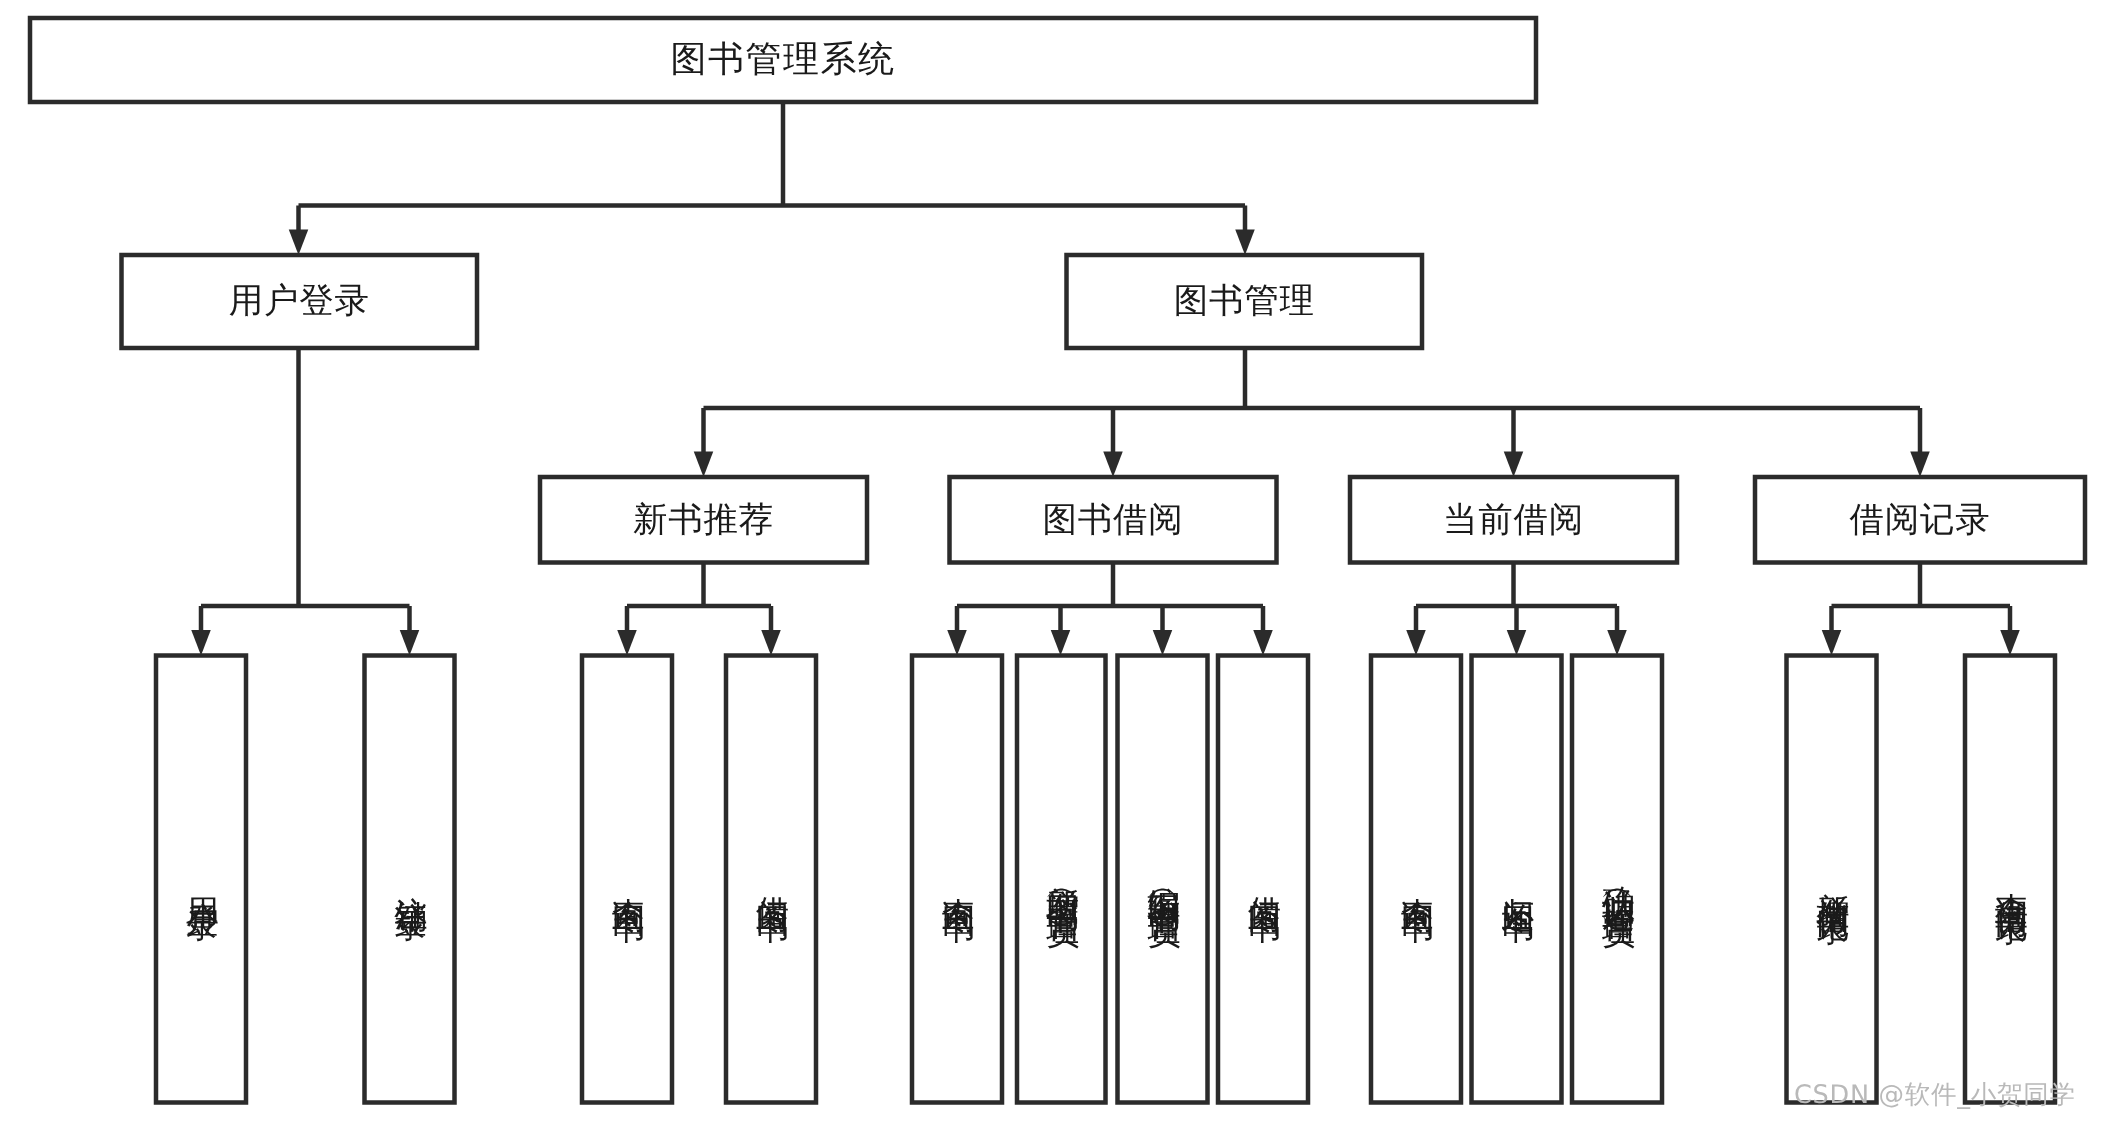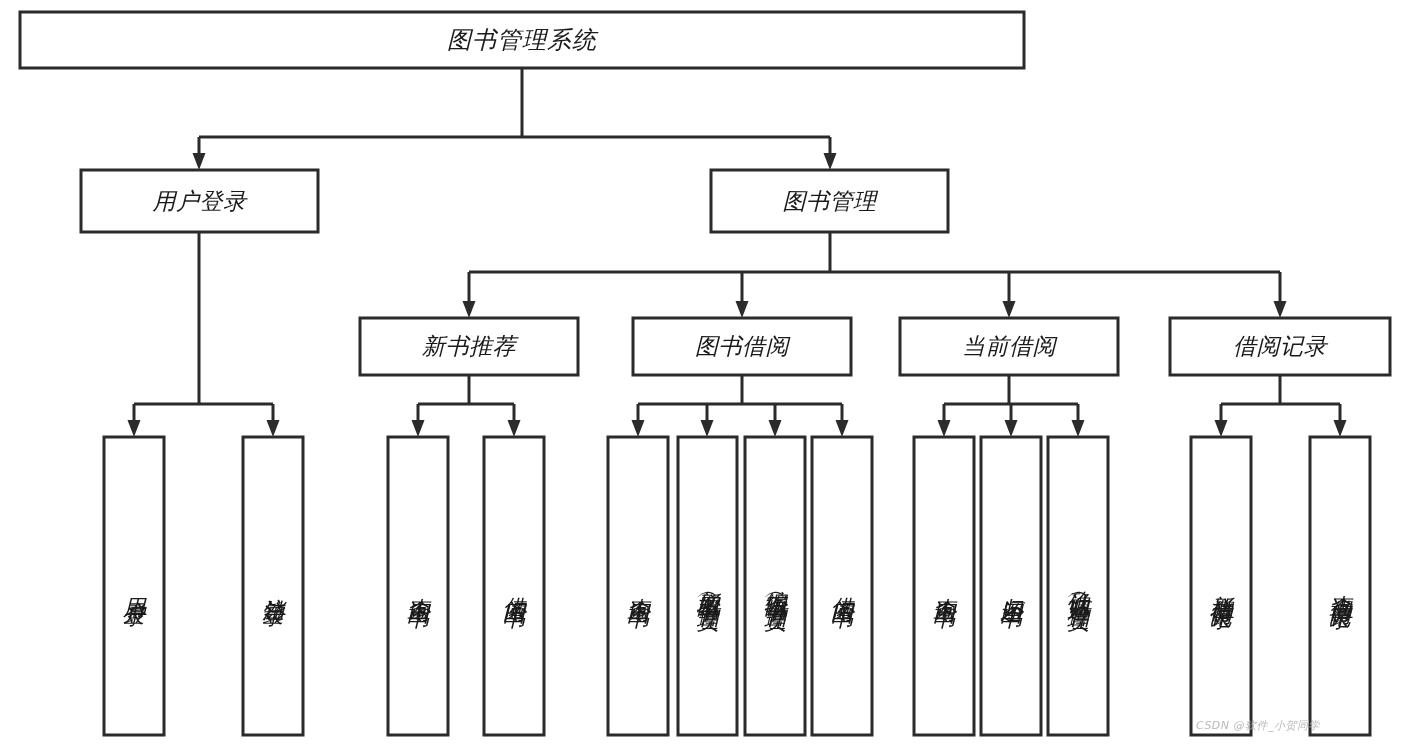"图书管理系统" #diagram-root { font-style: italic -> none }
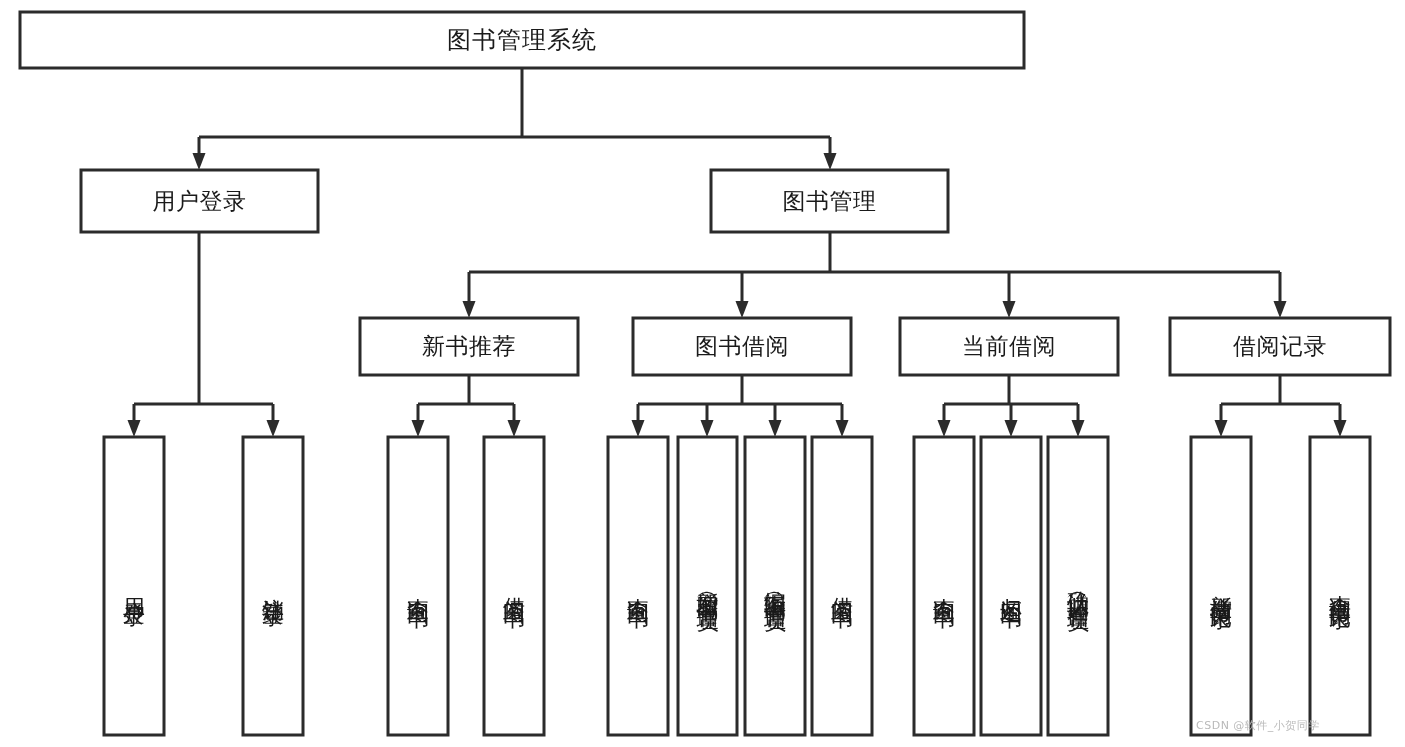"CSDN @软件_小贺同学" .watermark { font-size: 11px -> 17px }
